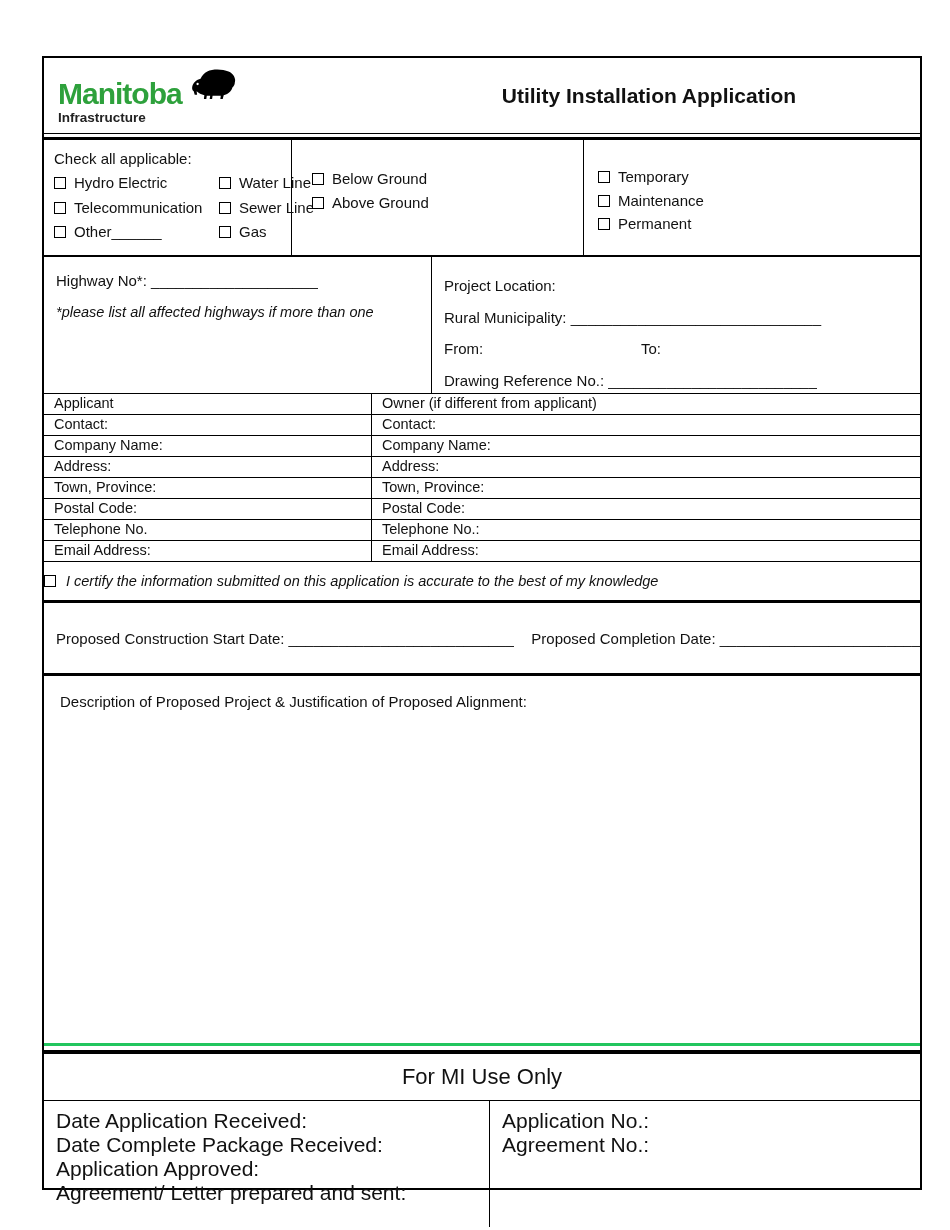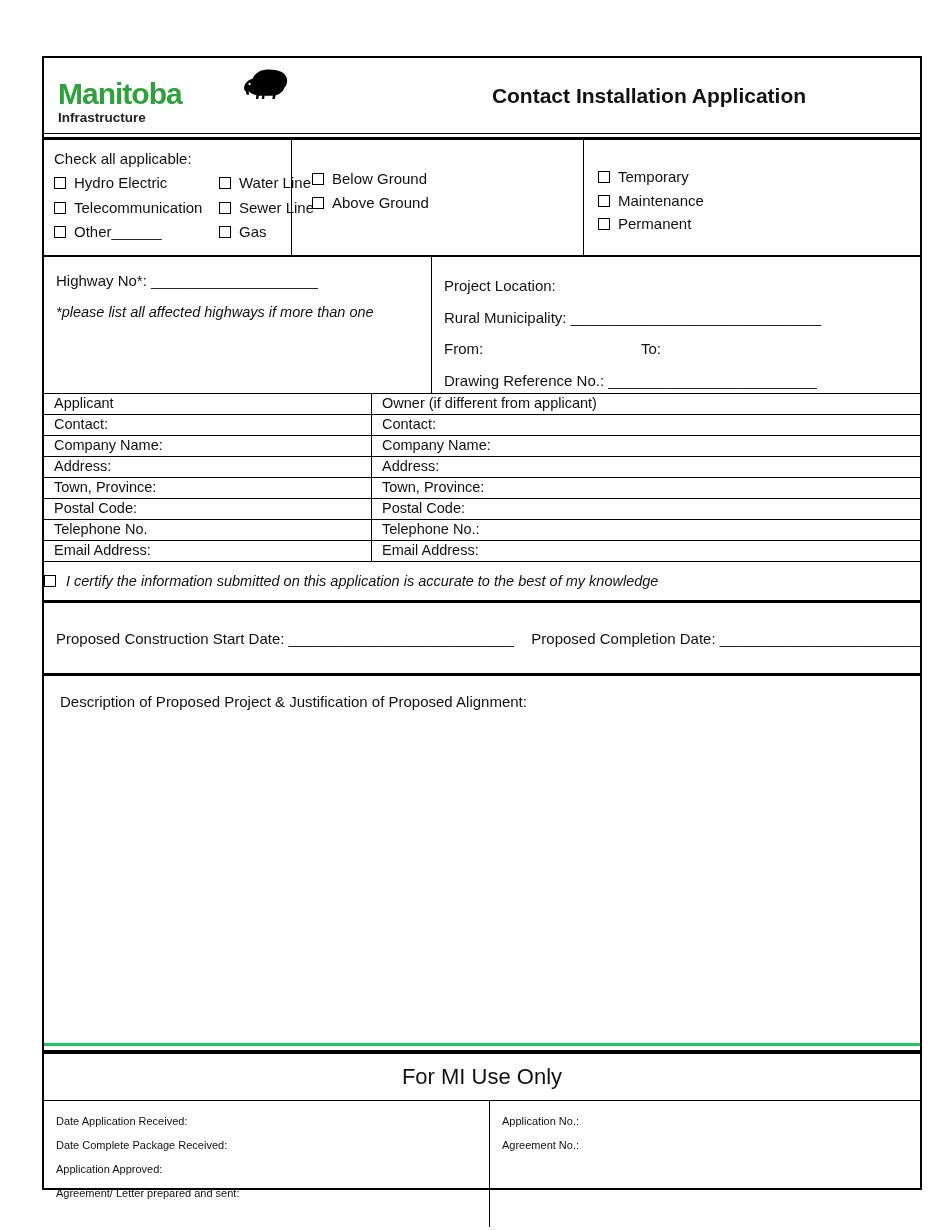"Manitoba" .logo-top { justify-content: space-between -> none }
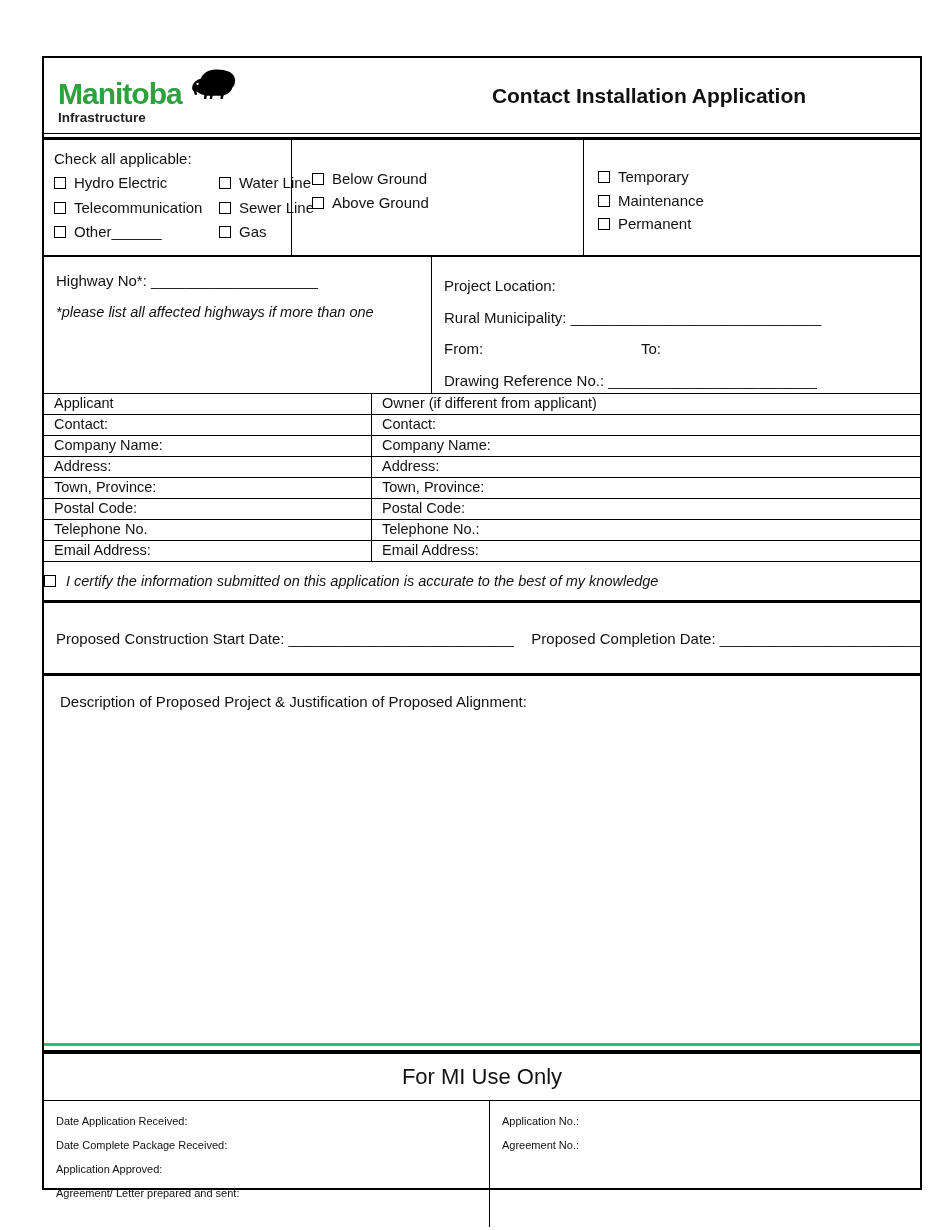"Contact Installation Application" span.title { text: Contact -> Utility }
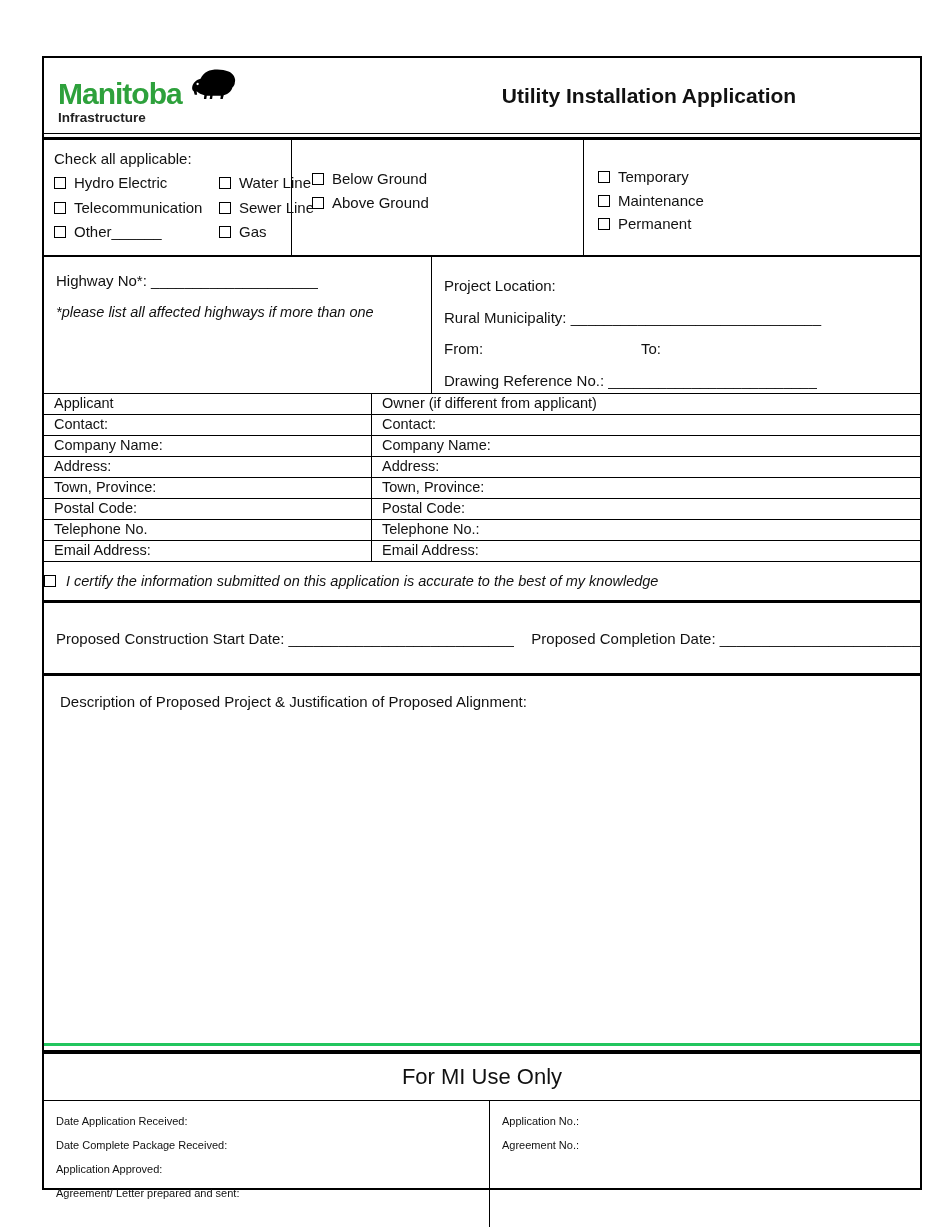"Date Application Received:" .mi-table { font-size: 11px -> 21px }
